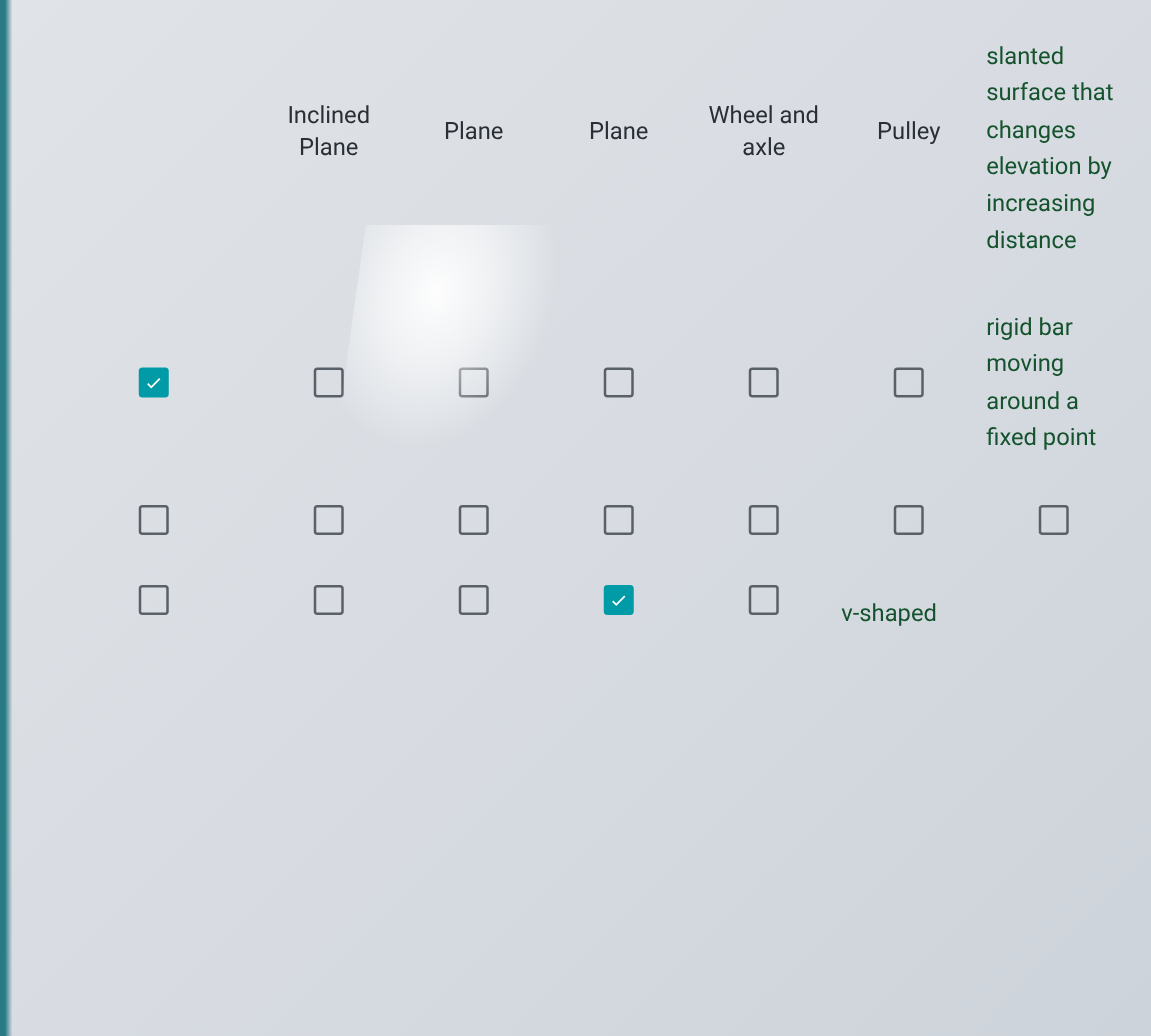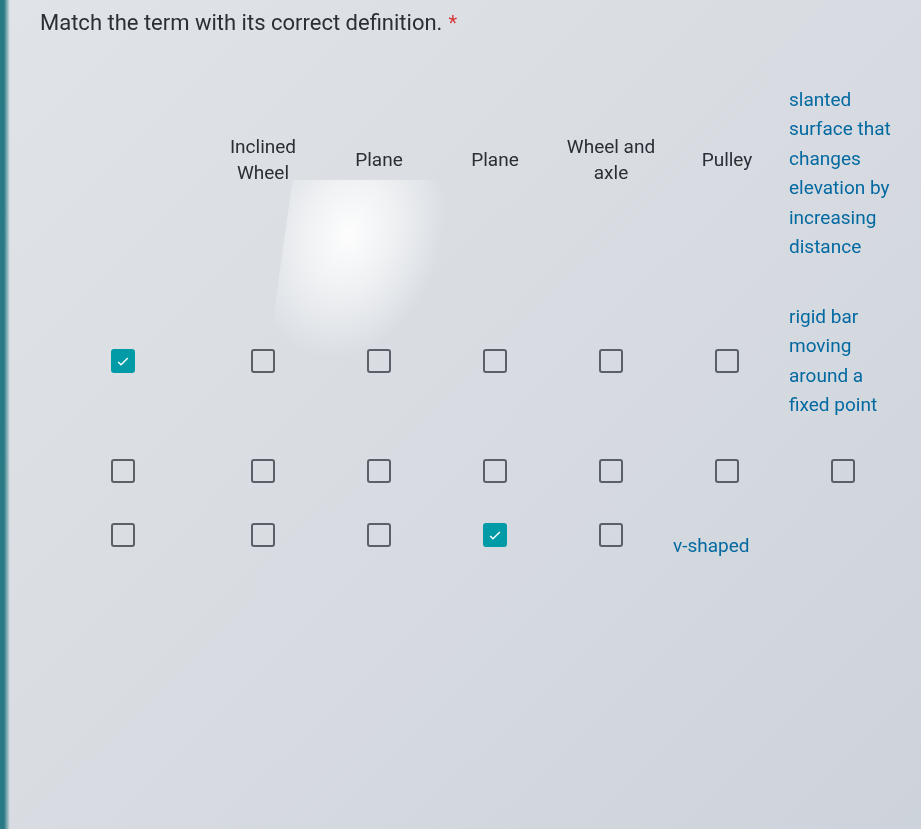"Match the term with its" div.question-title { html: <div> <span>Match the term with its correct definition.</span> <span>*</span> </div> -> none }
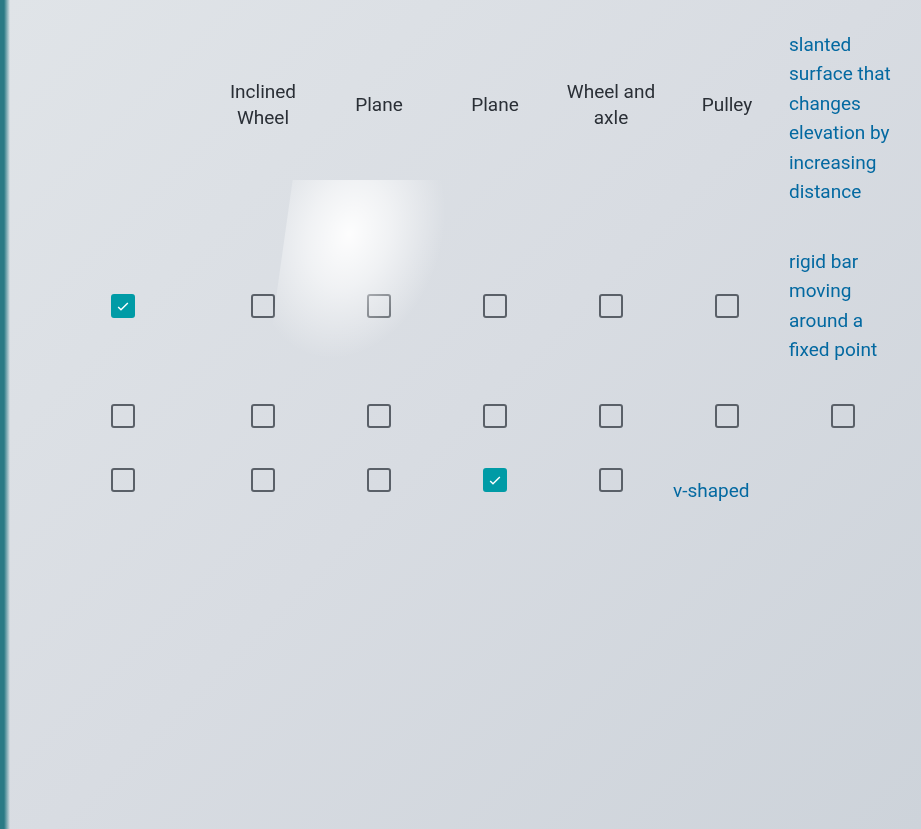"slanted surface that changes elevation" .row-label { color: #0369a1 -> #14532d }
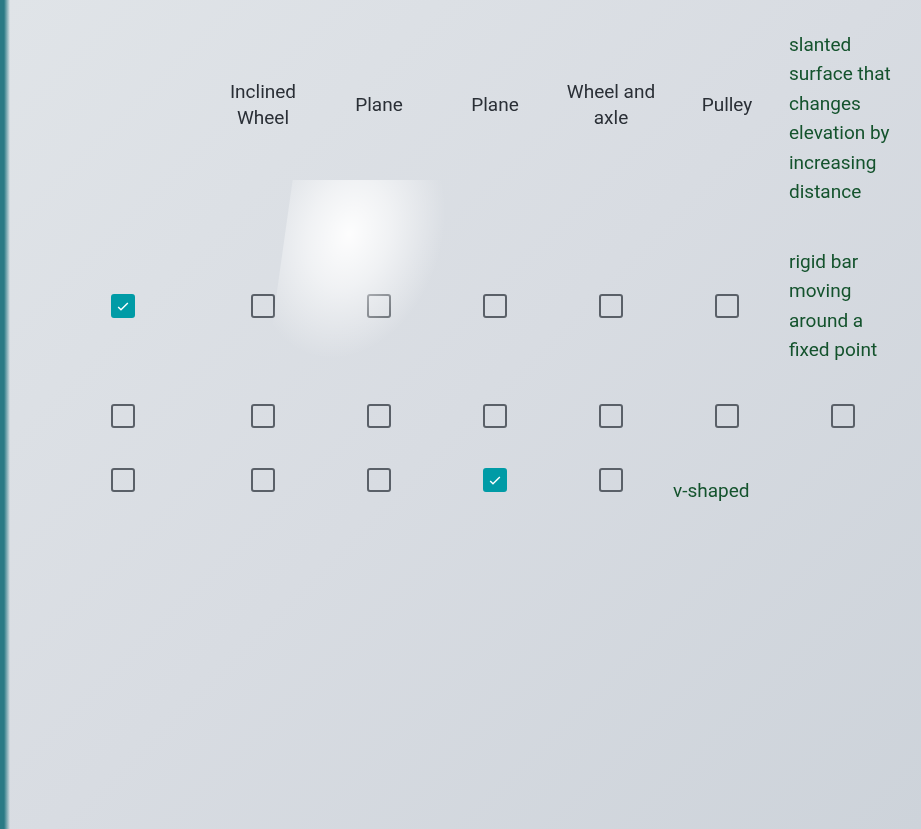"Inclined Wheel" div.header-cell { text: Wheel -> Plane }
